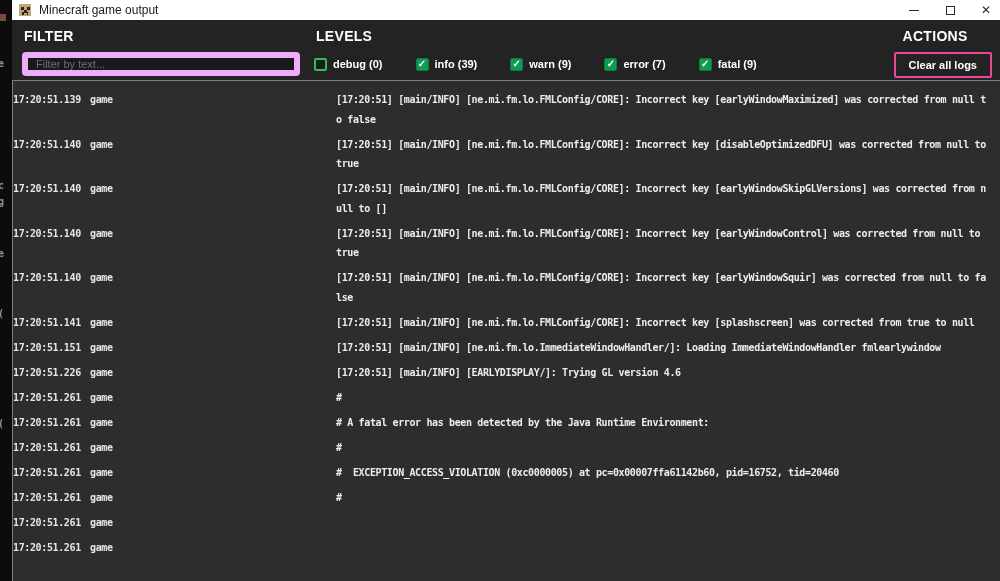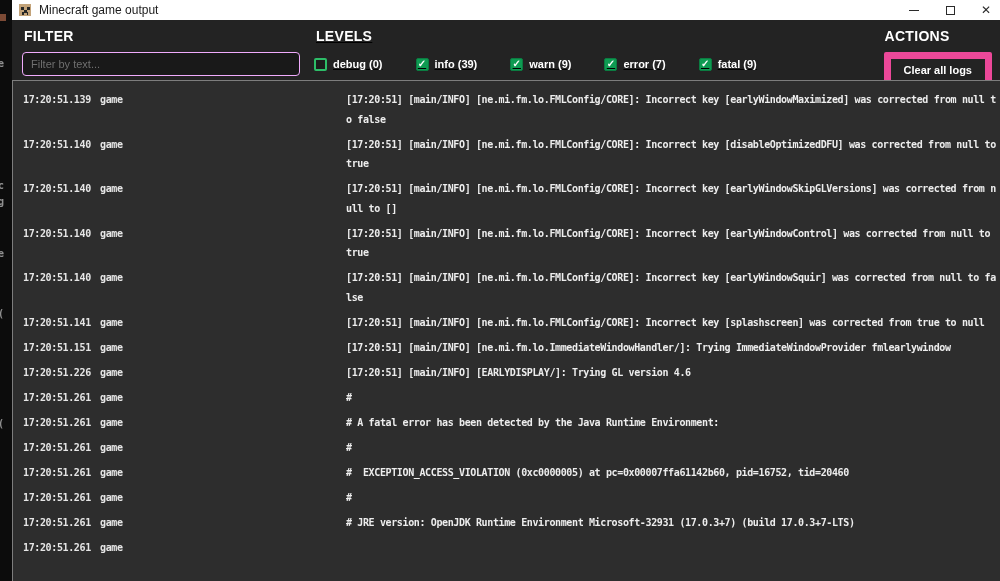"LEVELS" .sec-levels { text-decoration: underline -> none }
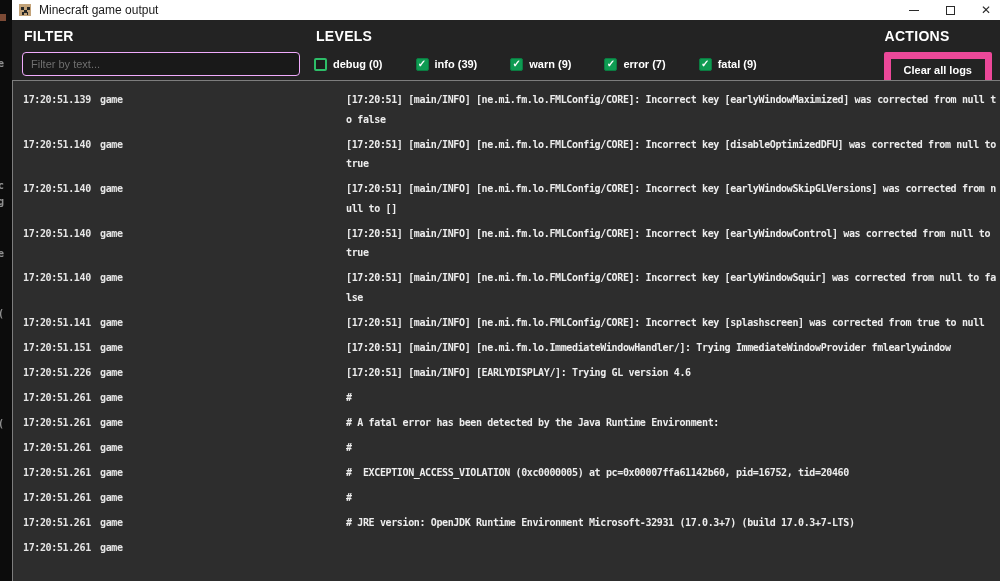"ACTIONS" .sec-actions .sec-label { margin-left: 1px -> 9px }
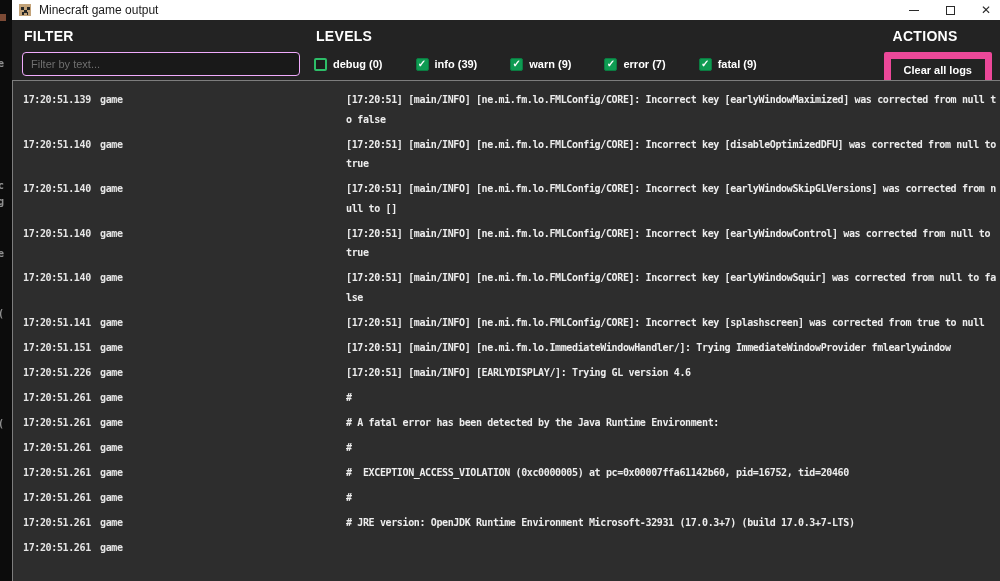"Filter by text..." .filter-input { border: 1px solid #f0abfc -> 6px solid #f0abfc }
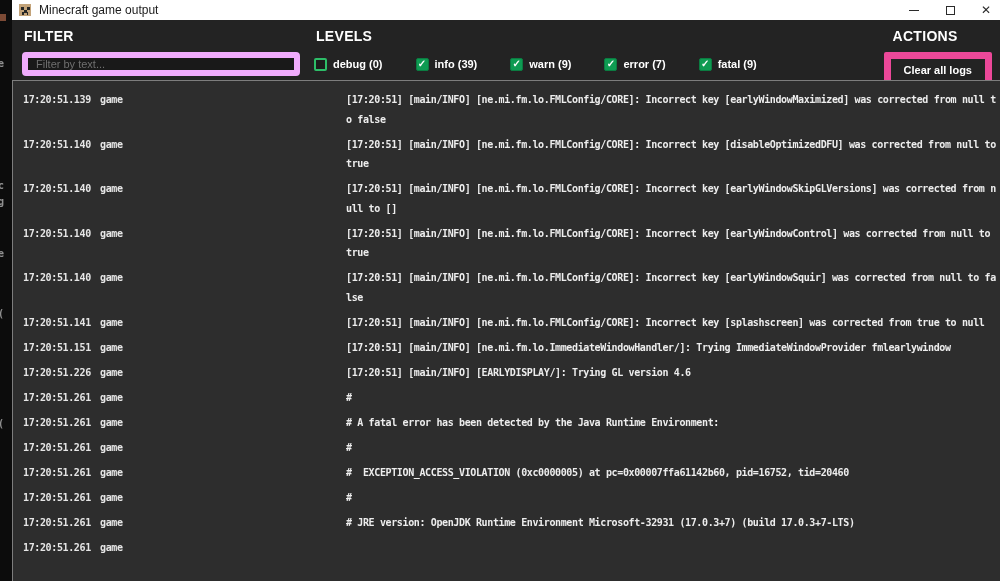"Clear all logs" .clear-btn { border: 7px solid #ec4899 -> 2px solid #ec4899 }
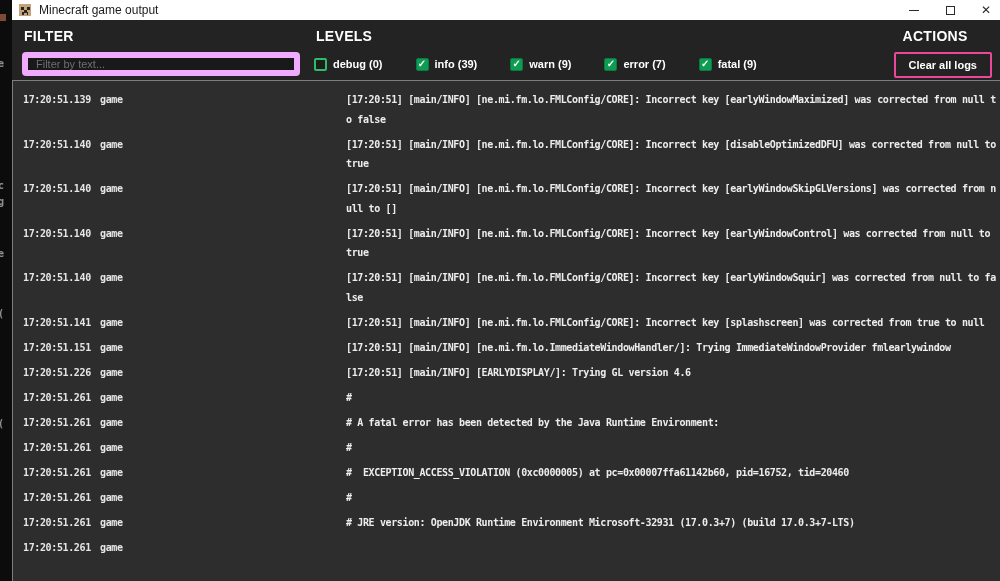"17:20:51.139" .cell-time { margin-left: 10px -> 0 }
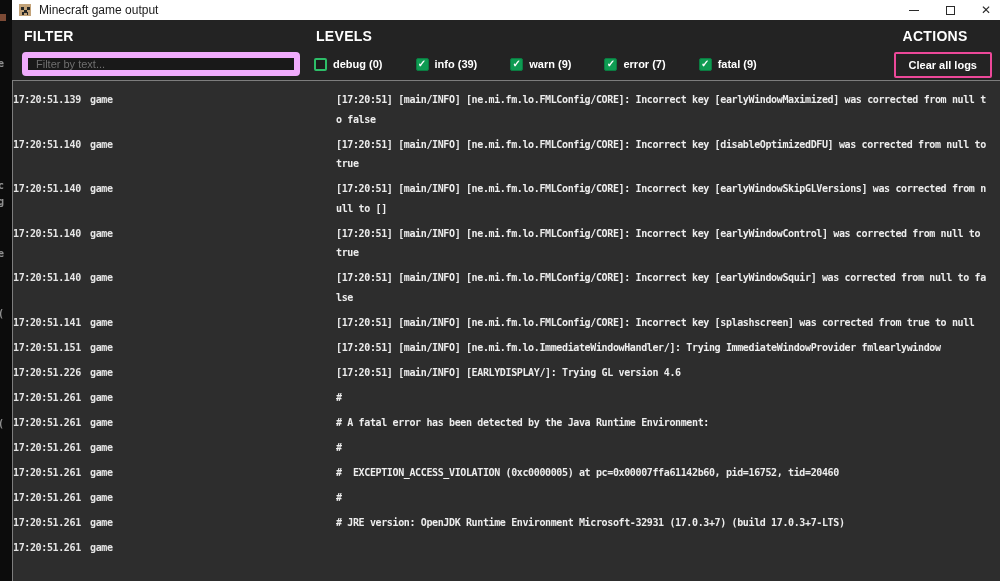"[17:20:51] [main/INFO]" div.mono { text: Trying ImmediateWindowProvider -> Loading ImmediateWindowHandler }
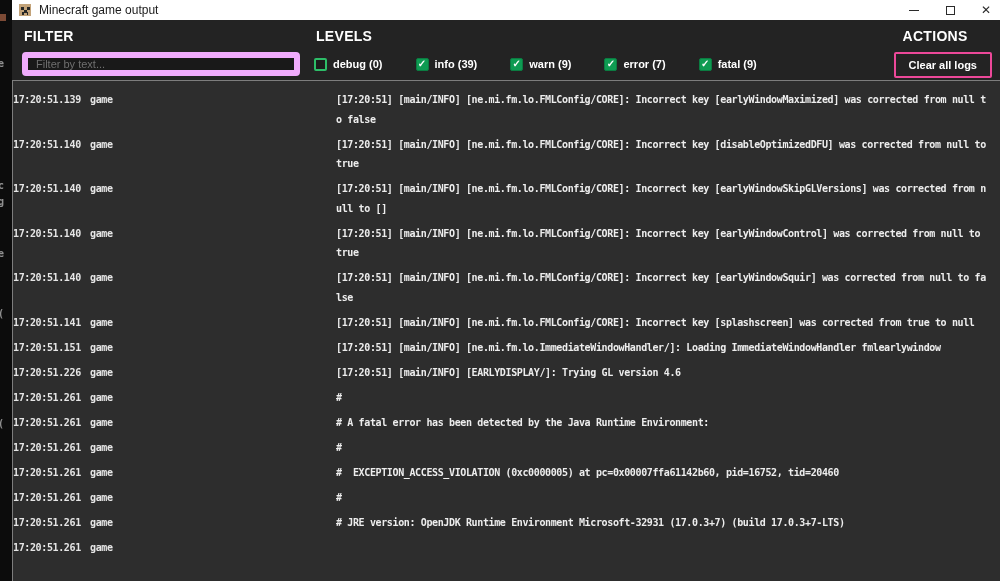"# JRE version: OpenJDK Runtime" div.mono { html: <div># JRE version: OpenJDK Runtime Environment Microsoft-32931 (17.0.3+7) (build 17.0.3+7-LTS)</div> -> none }
